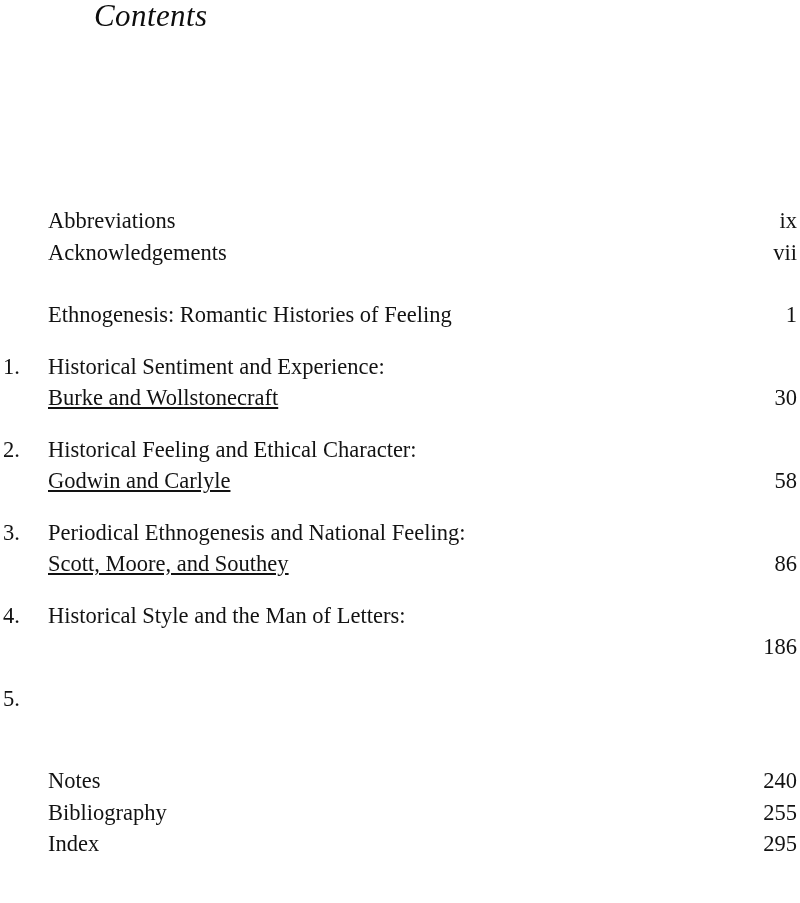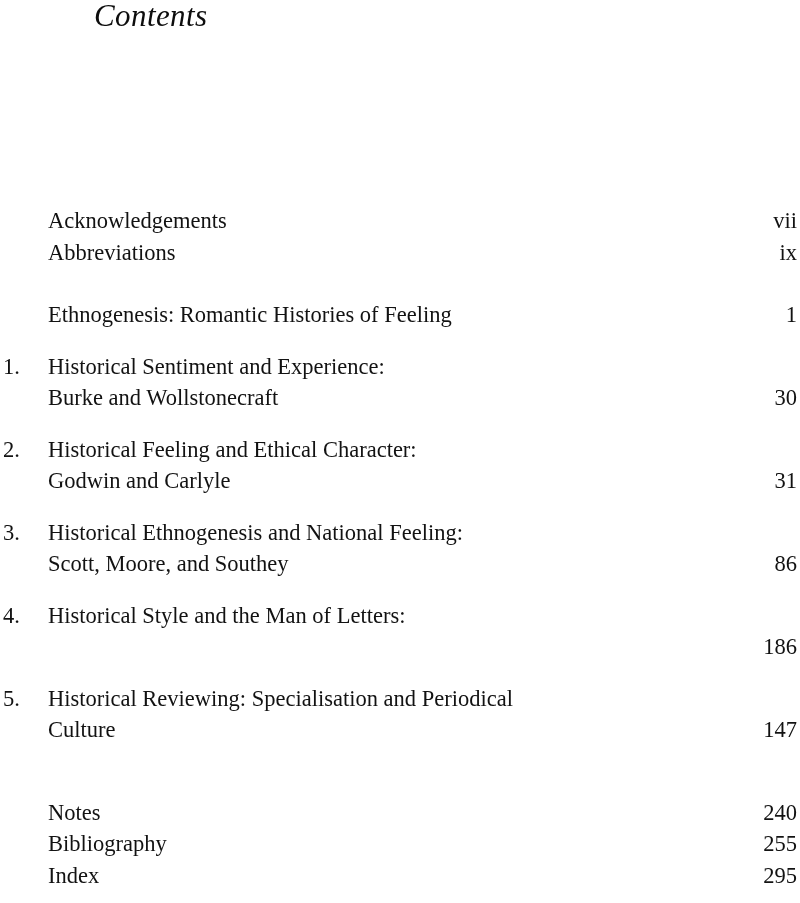"Acknowledgements" div.entry { order: before "Abbreviations" -> after "Abbreviations" }
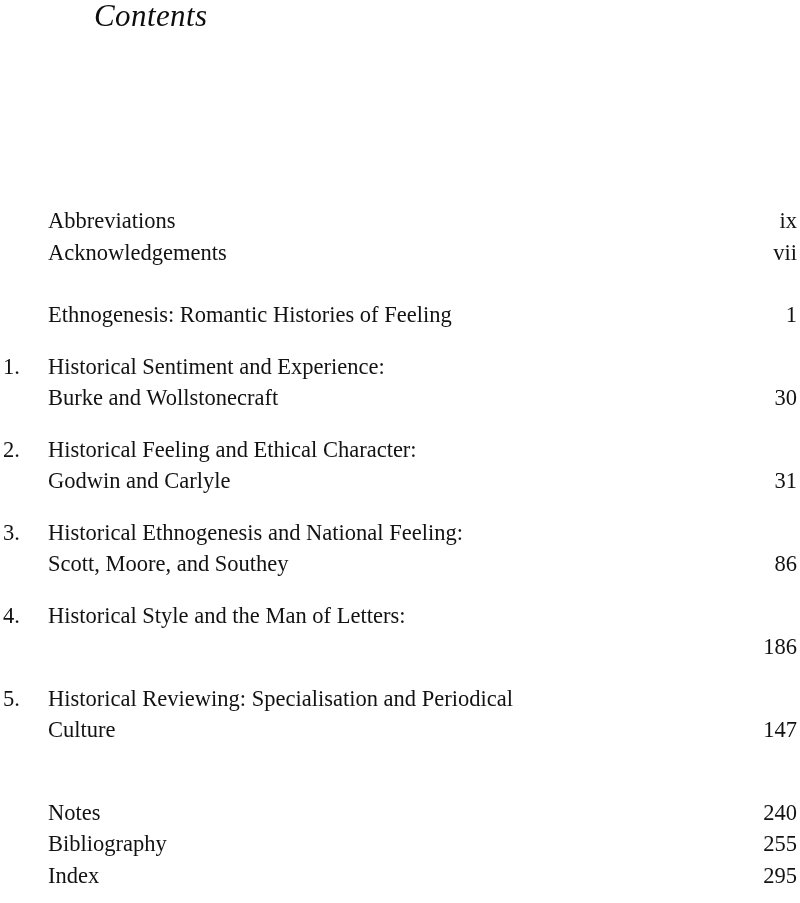"Burke and Wollstonecraft" .entry.numbered .cont .label { text-decoration: none -> underline }
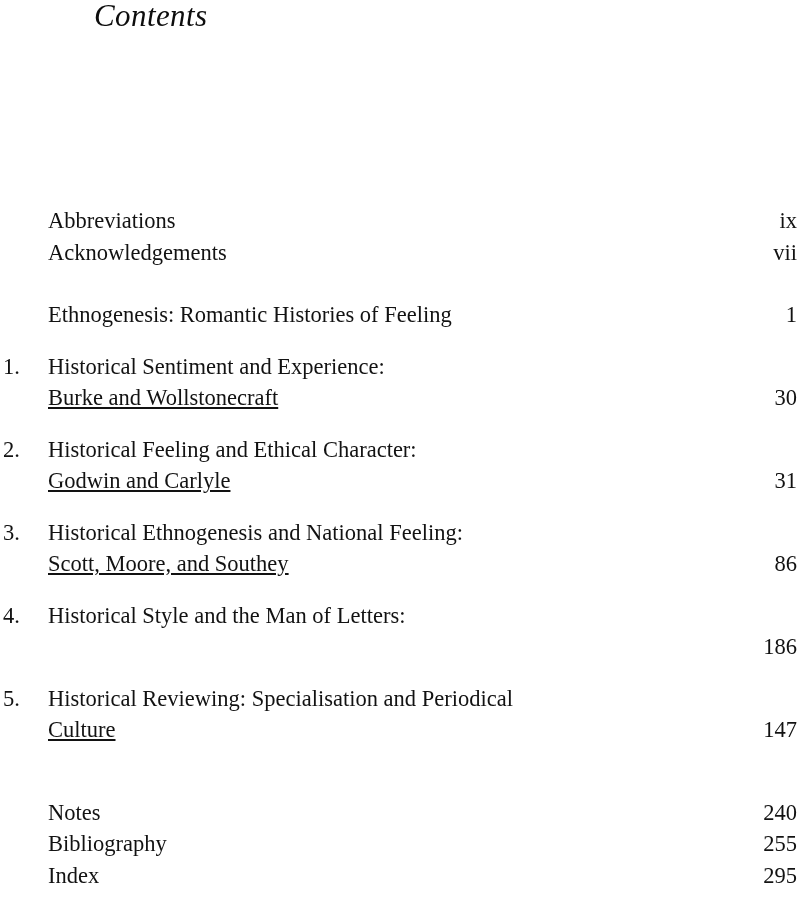"31" span.pageno { text: 31 -> 58 }
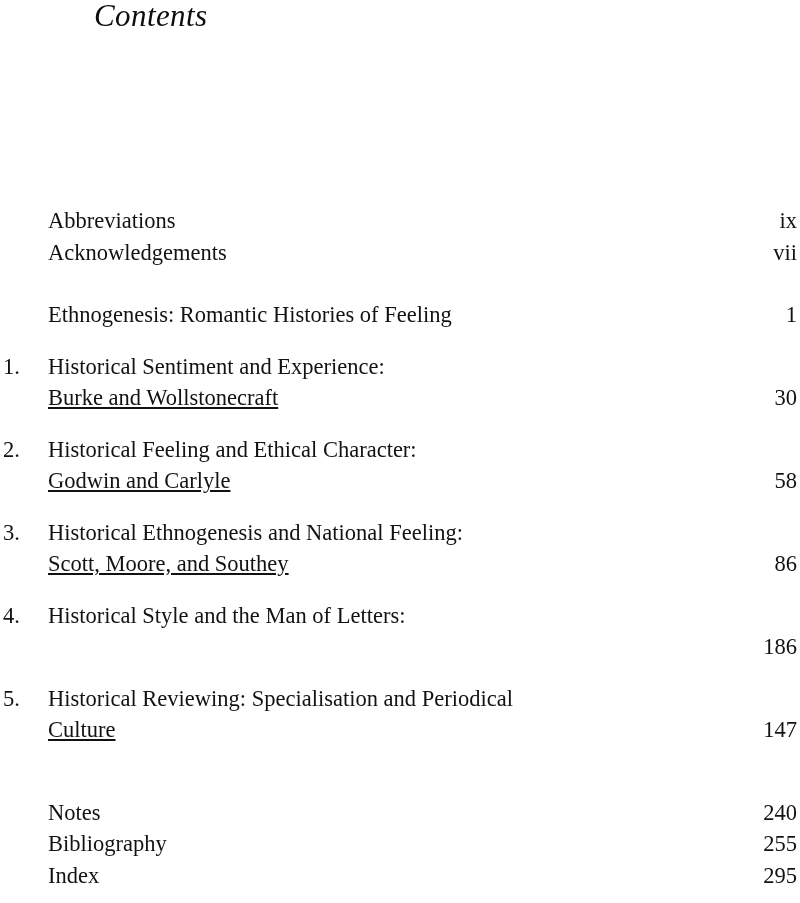"Historical Ethnogenesis and National" span.label { text: Historical -> Periodical }
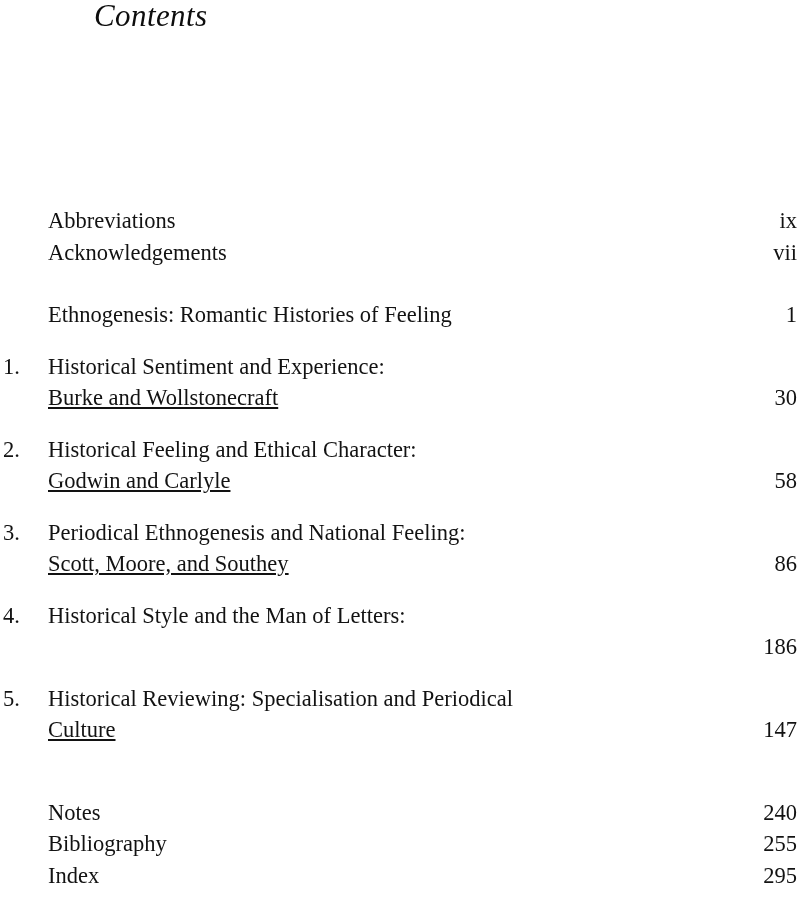"Historical Reviewing: Specialisation and" span.label { html: <span>Historical Reviewing: Specialisation and Periodical</span> -> none }
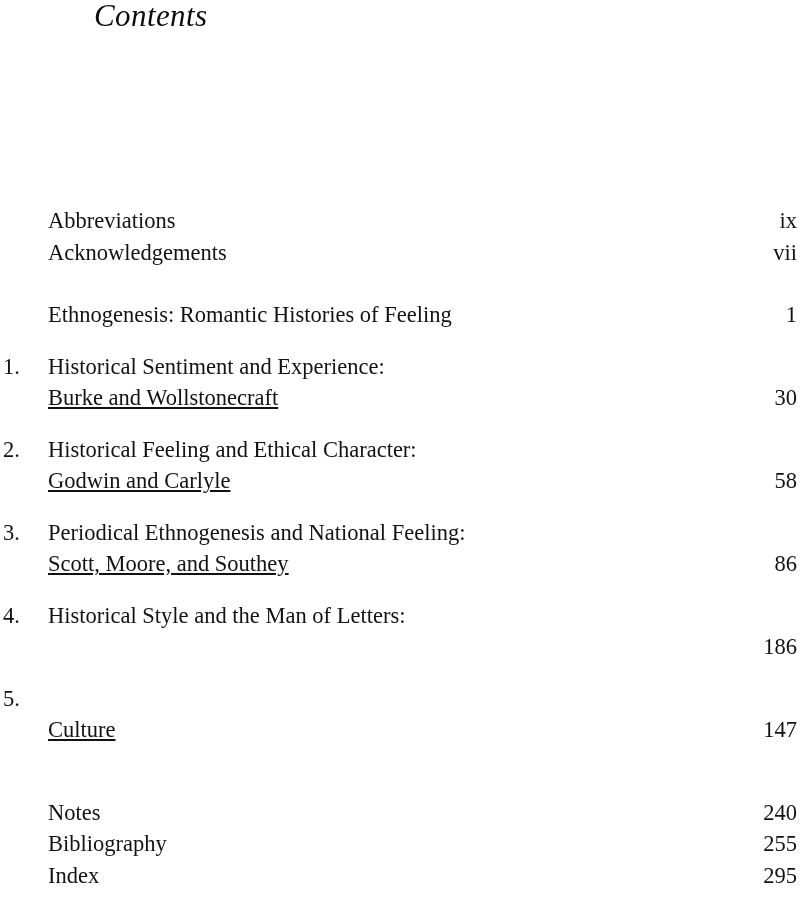"Culture" div.entry-line { html: <div> <span></span> <span>Culture</span> <span></span> <span>147</span> </div> -> none }
